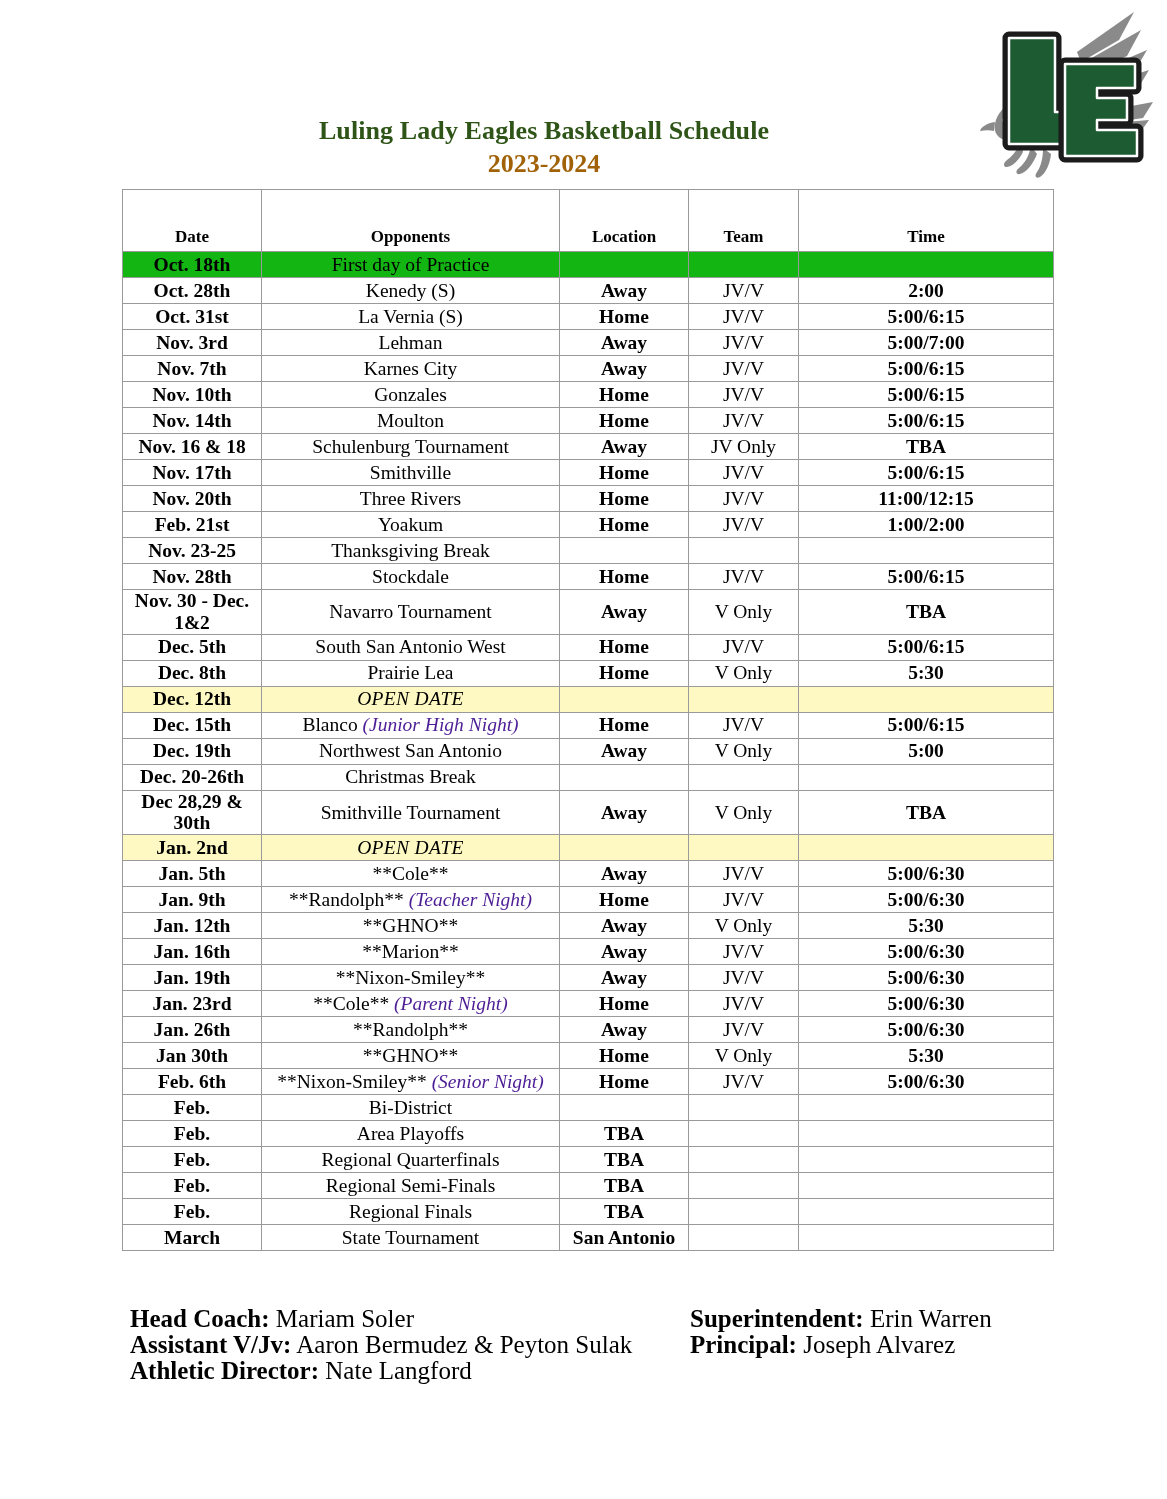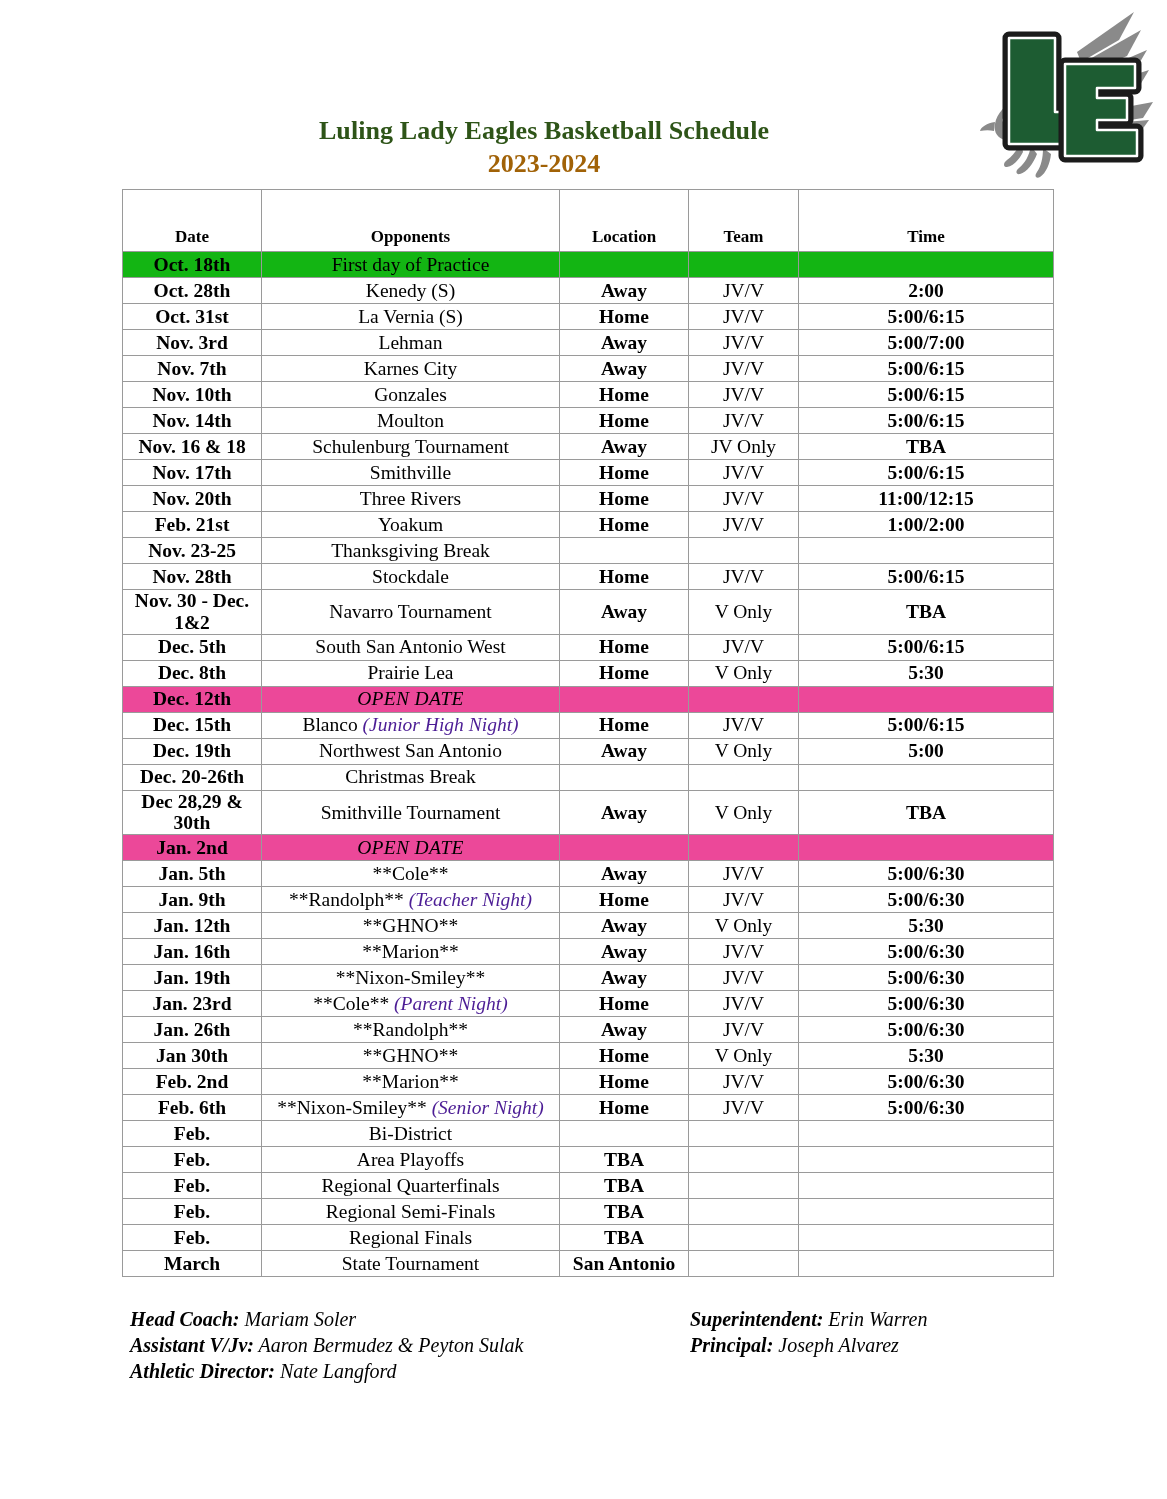"Dec. 12th" tr.hl-gray td { background: #ec4899 -> #fef9c3 }
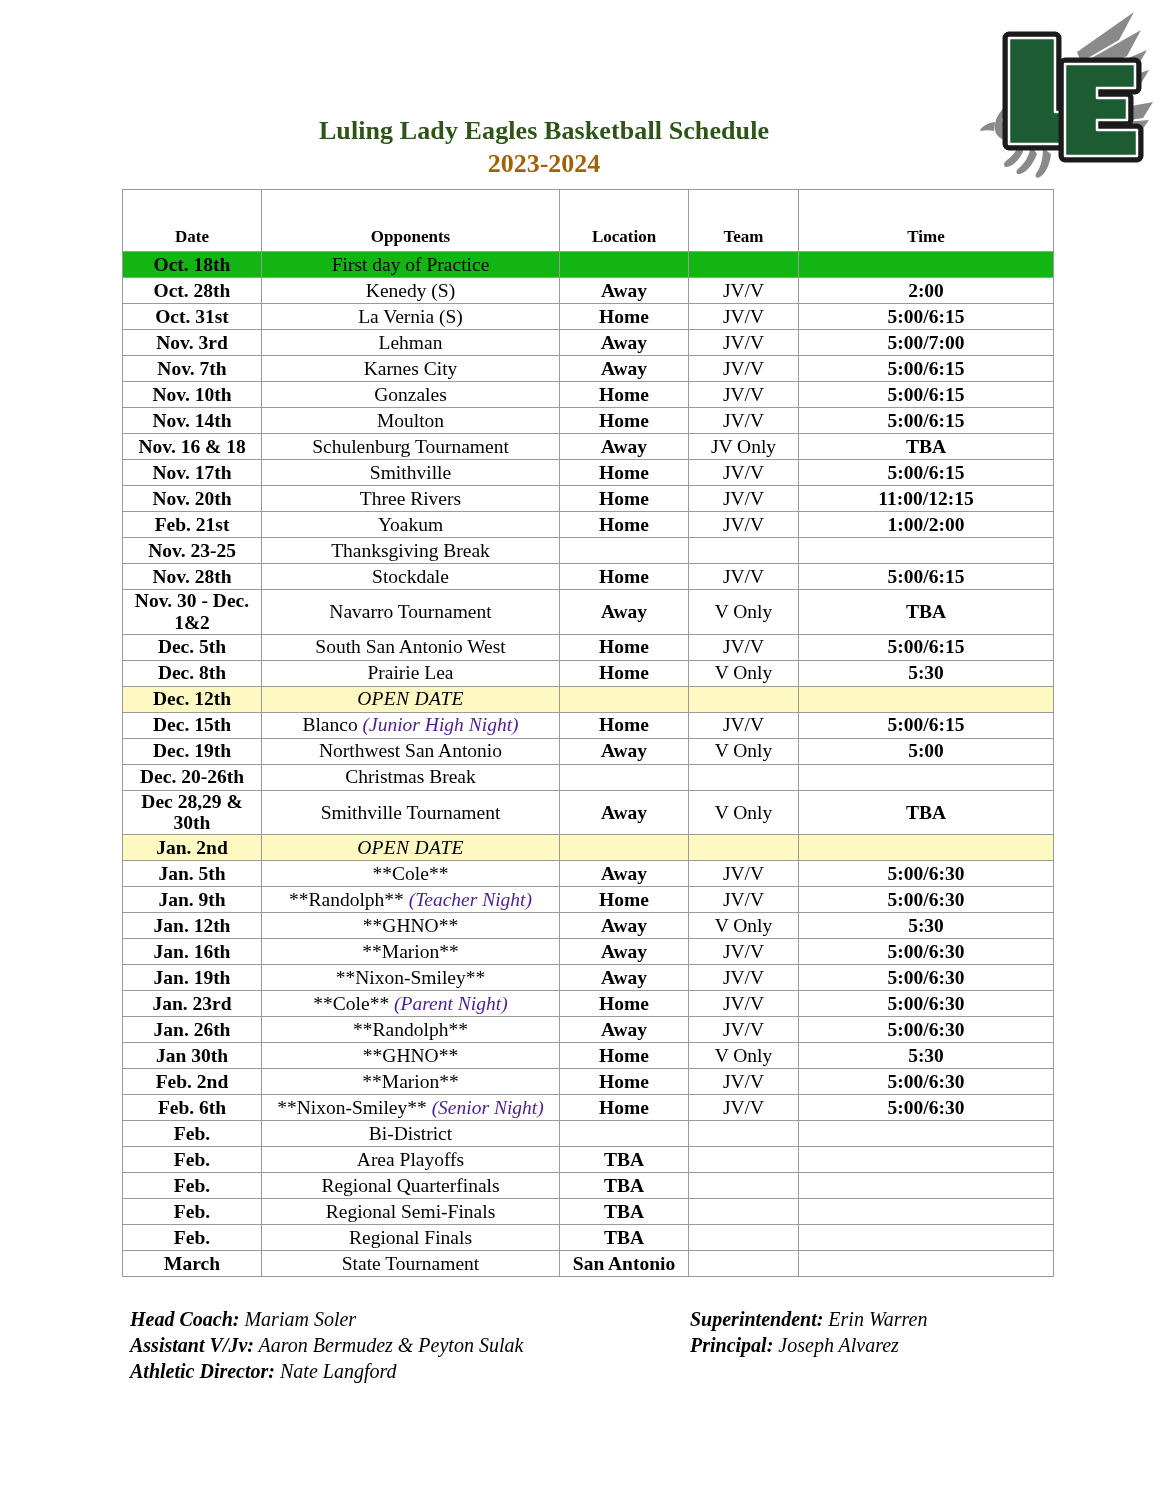"Feb. 2nd" tr { html: <tr> <td>Feb. 2nd</td> <td>**Marion**</td> <td>Home</td> <td>JV/V</td> <td>5:00/6:30</td> </tr> -> none }
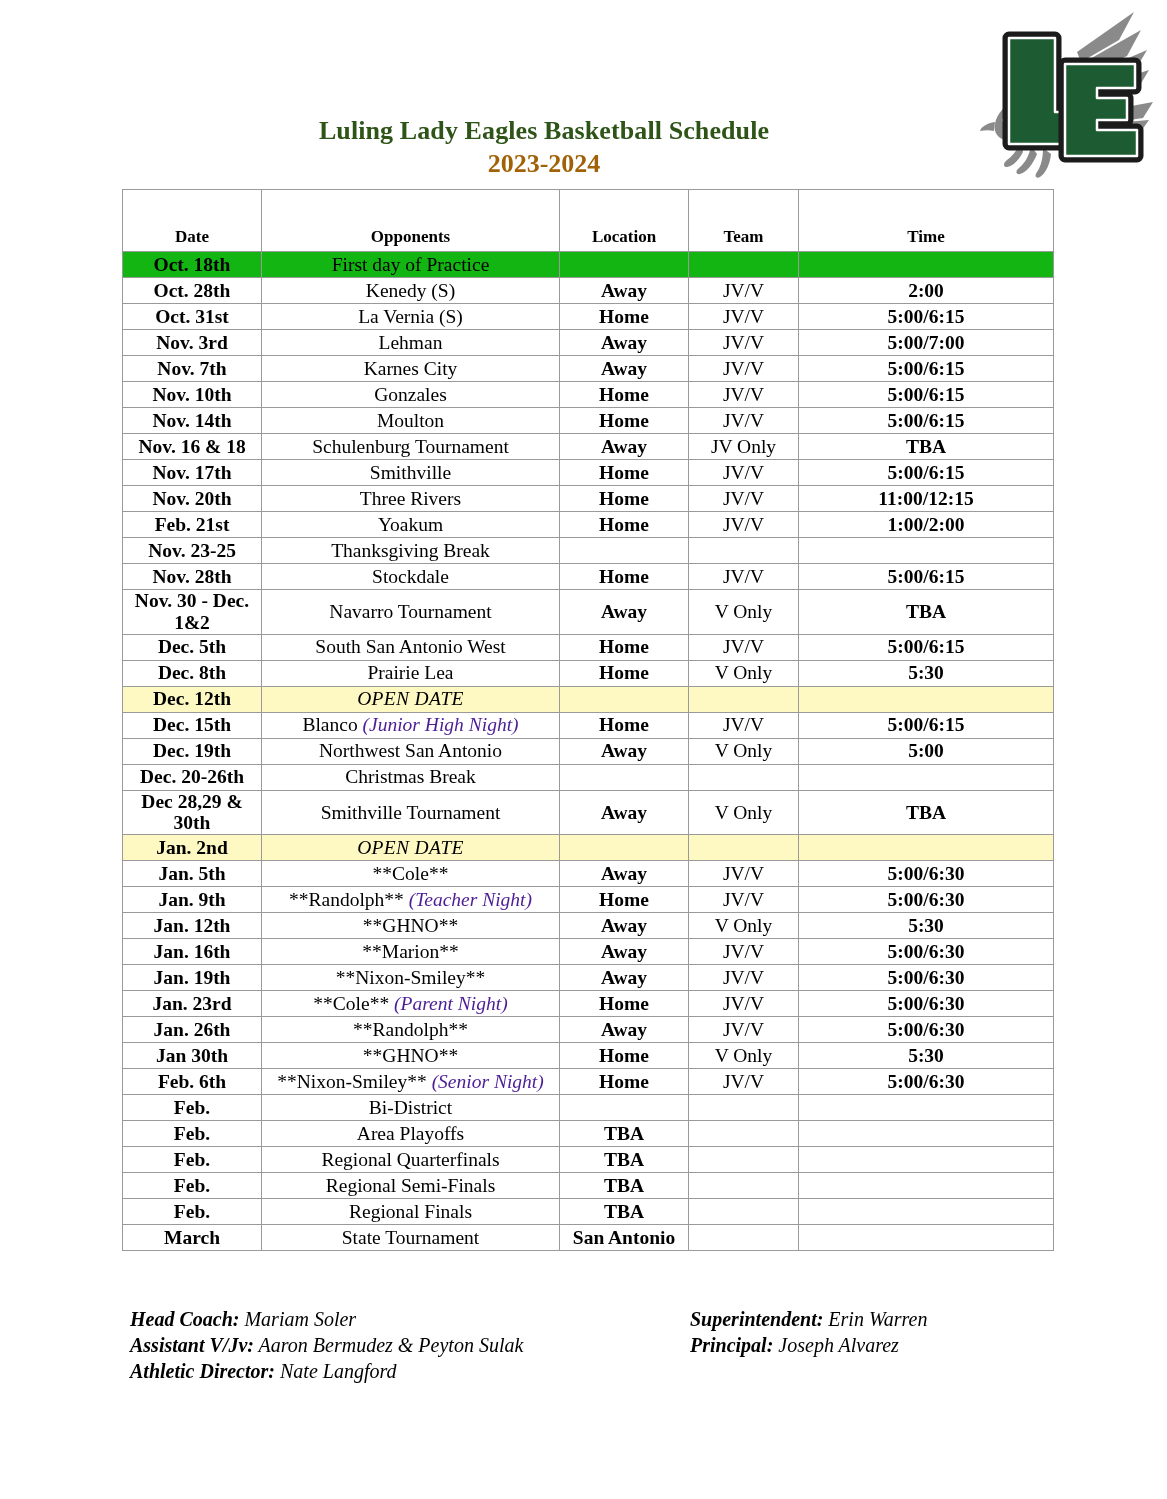"Head Coach: Mariam Soler" .staff-row { font-size: 20px -> 25px; font-style: italic -> none }
